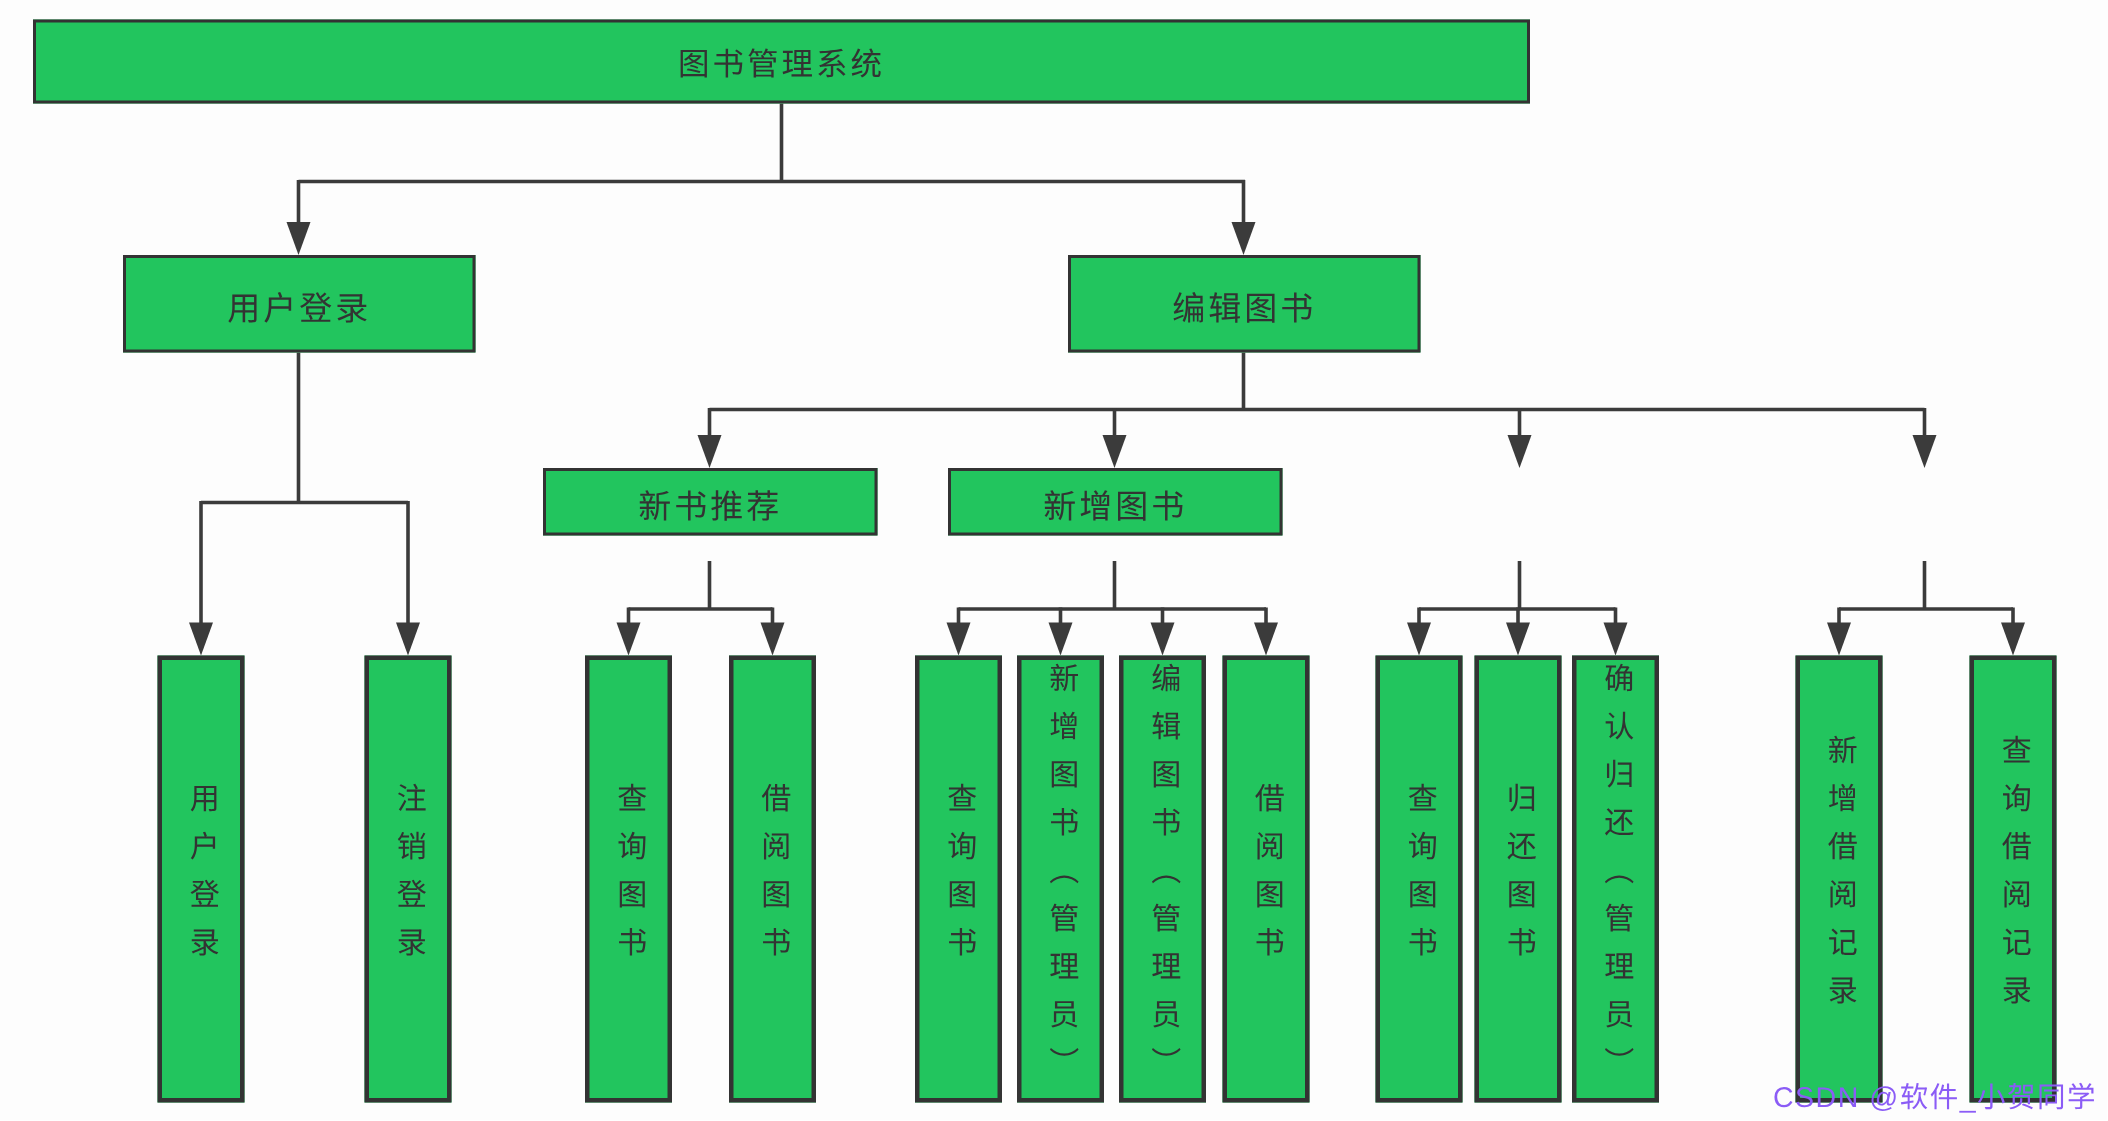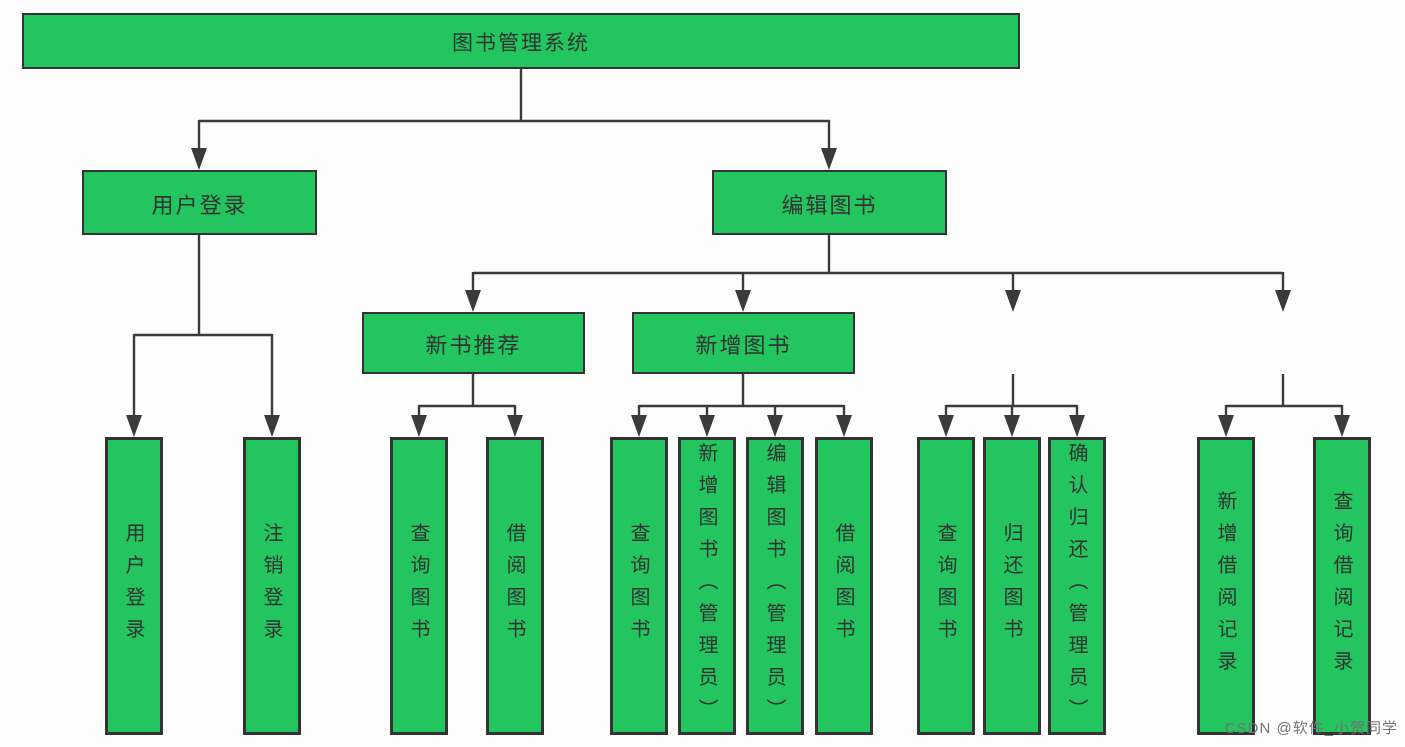"新书推荐" .node.lvl3 { height: 62px -> 45px }
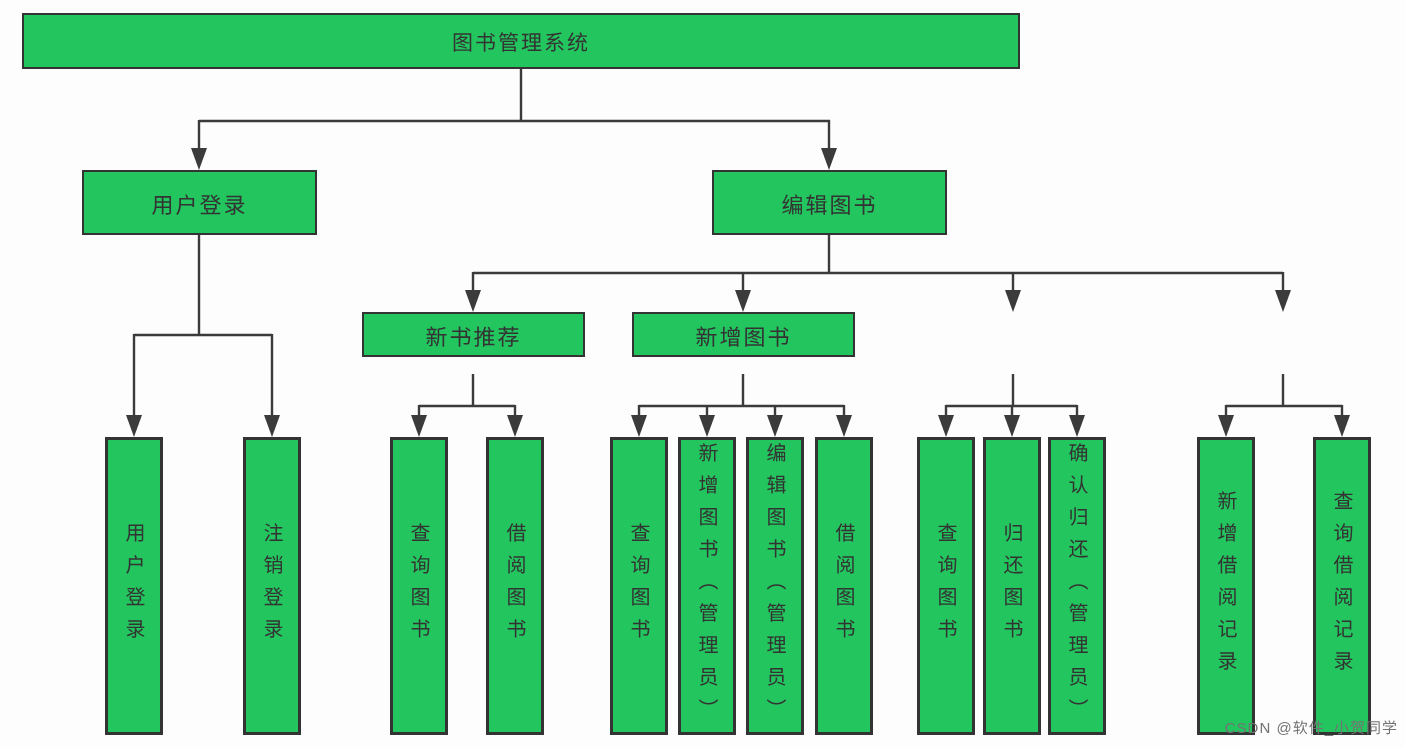"CSDN @软件_小贺同学" .watermark { color: #737373 -> #8b5cf6; font-size: 15px -> 19px }
